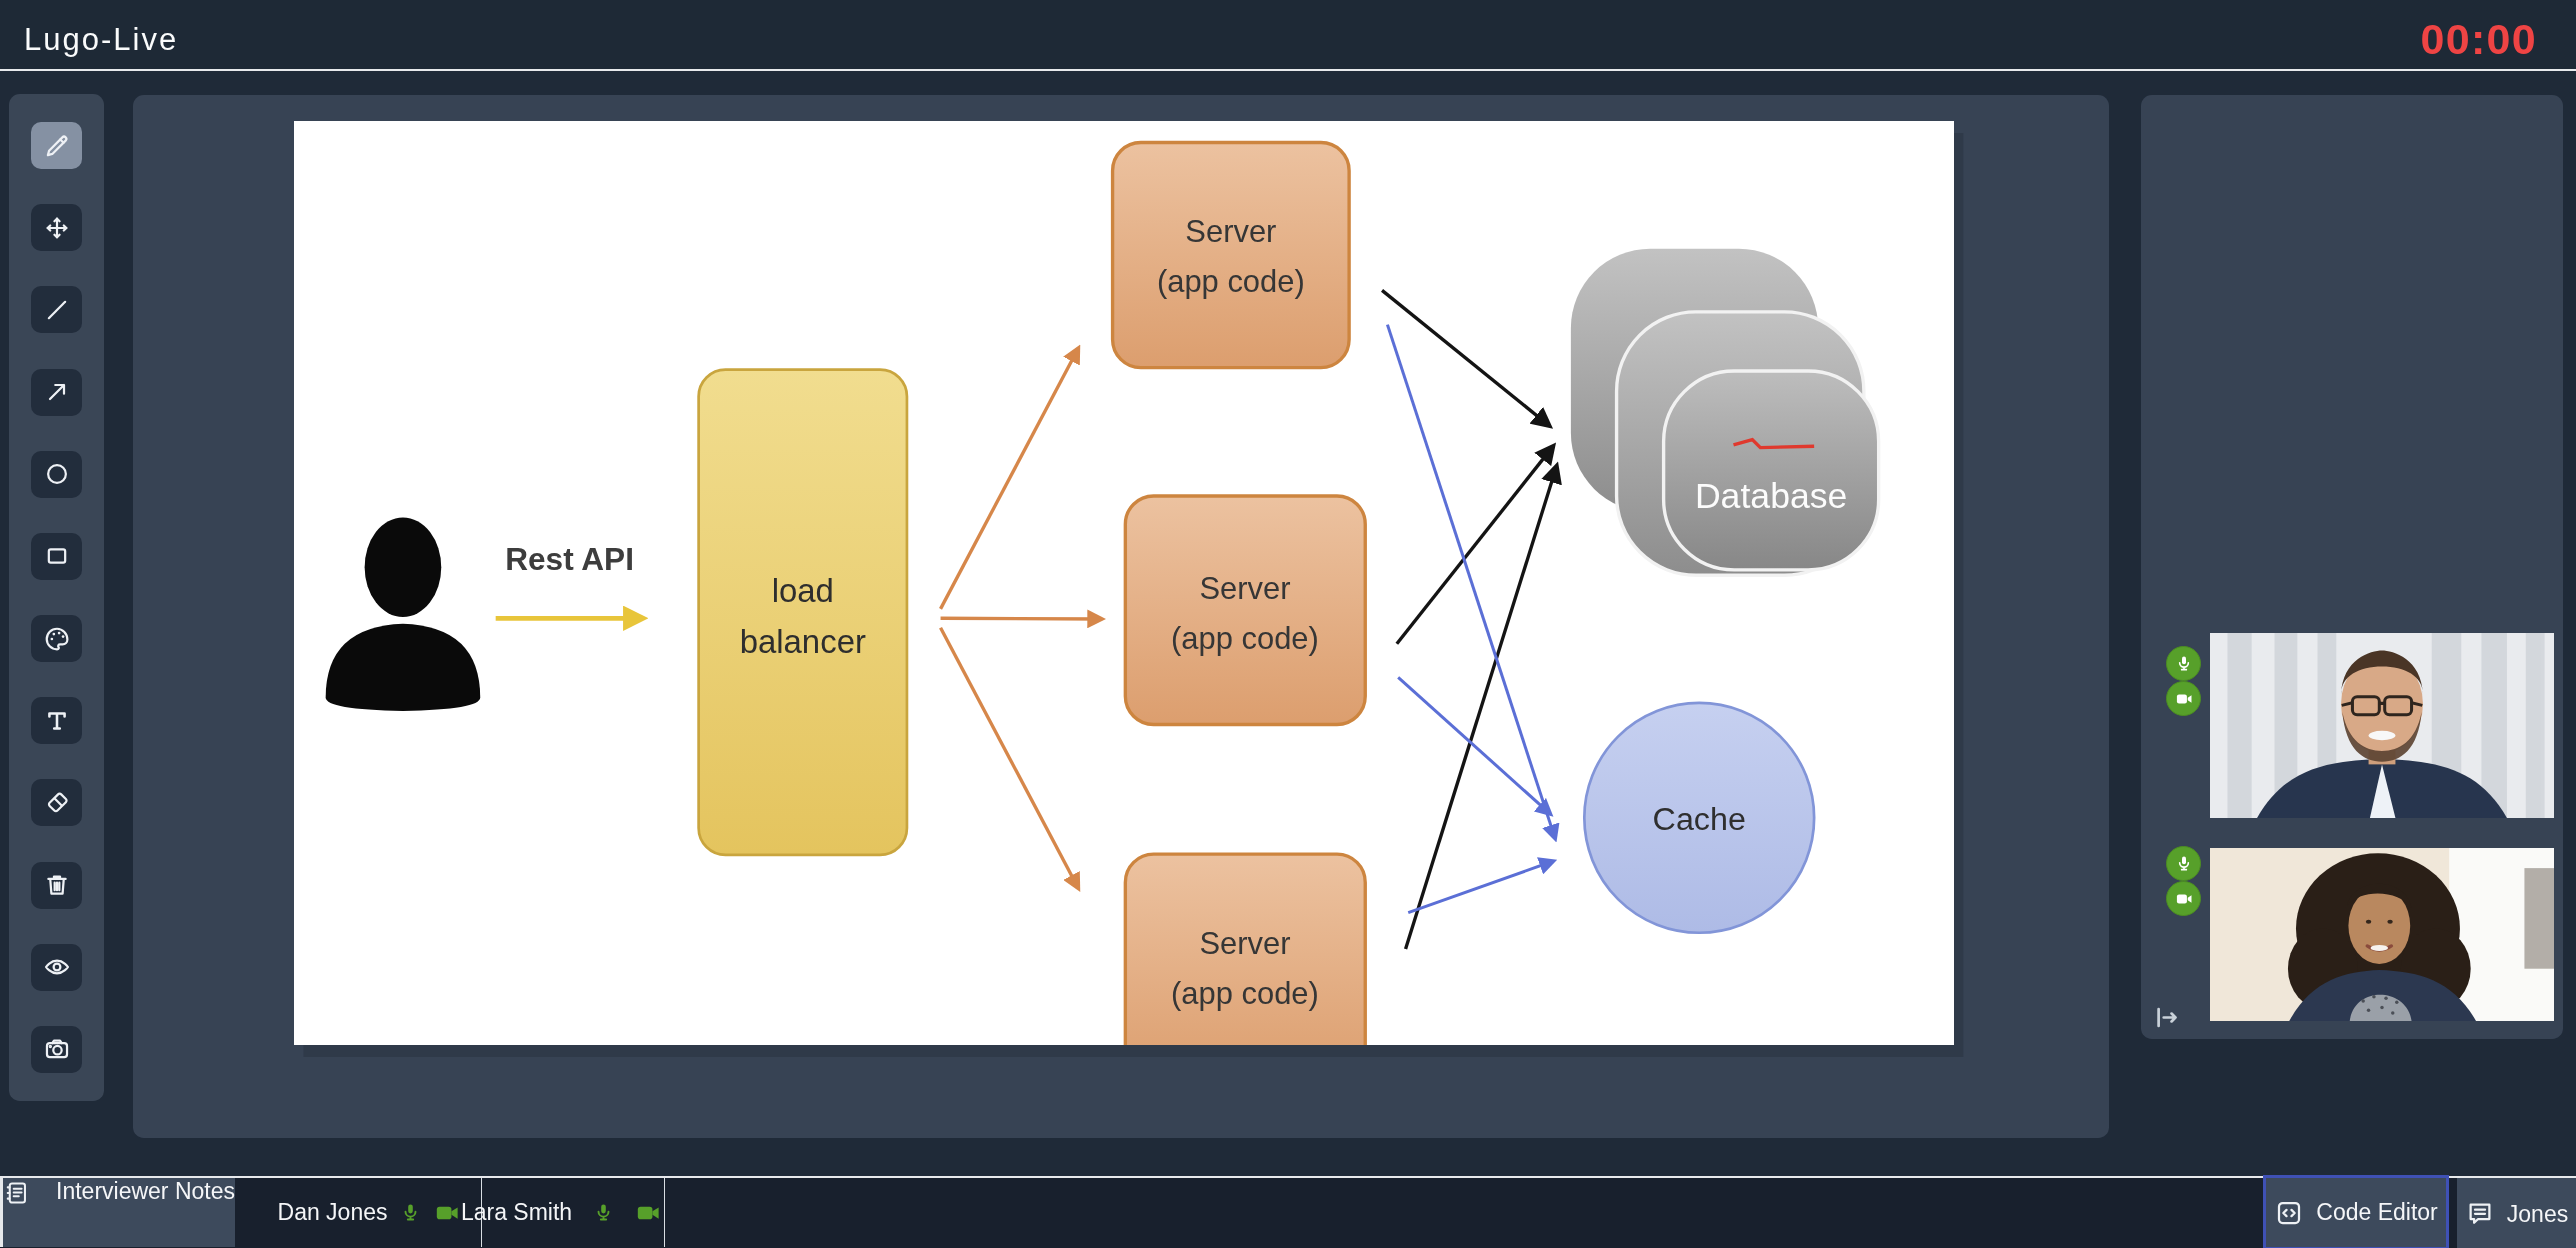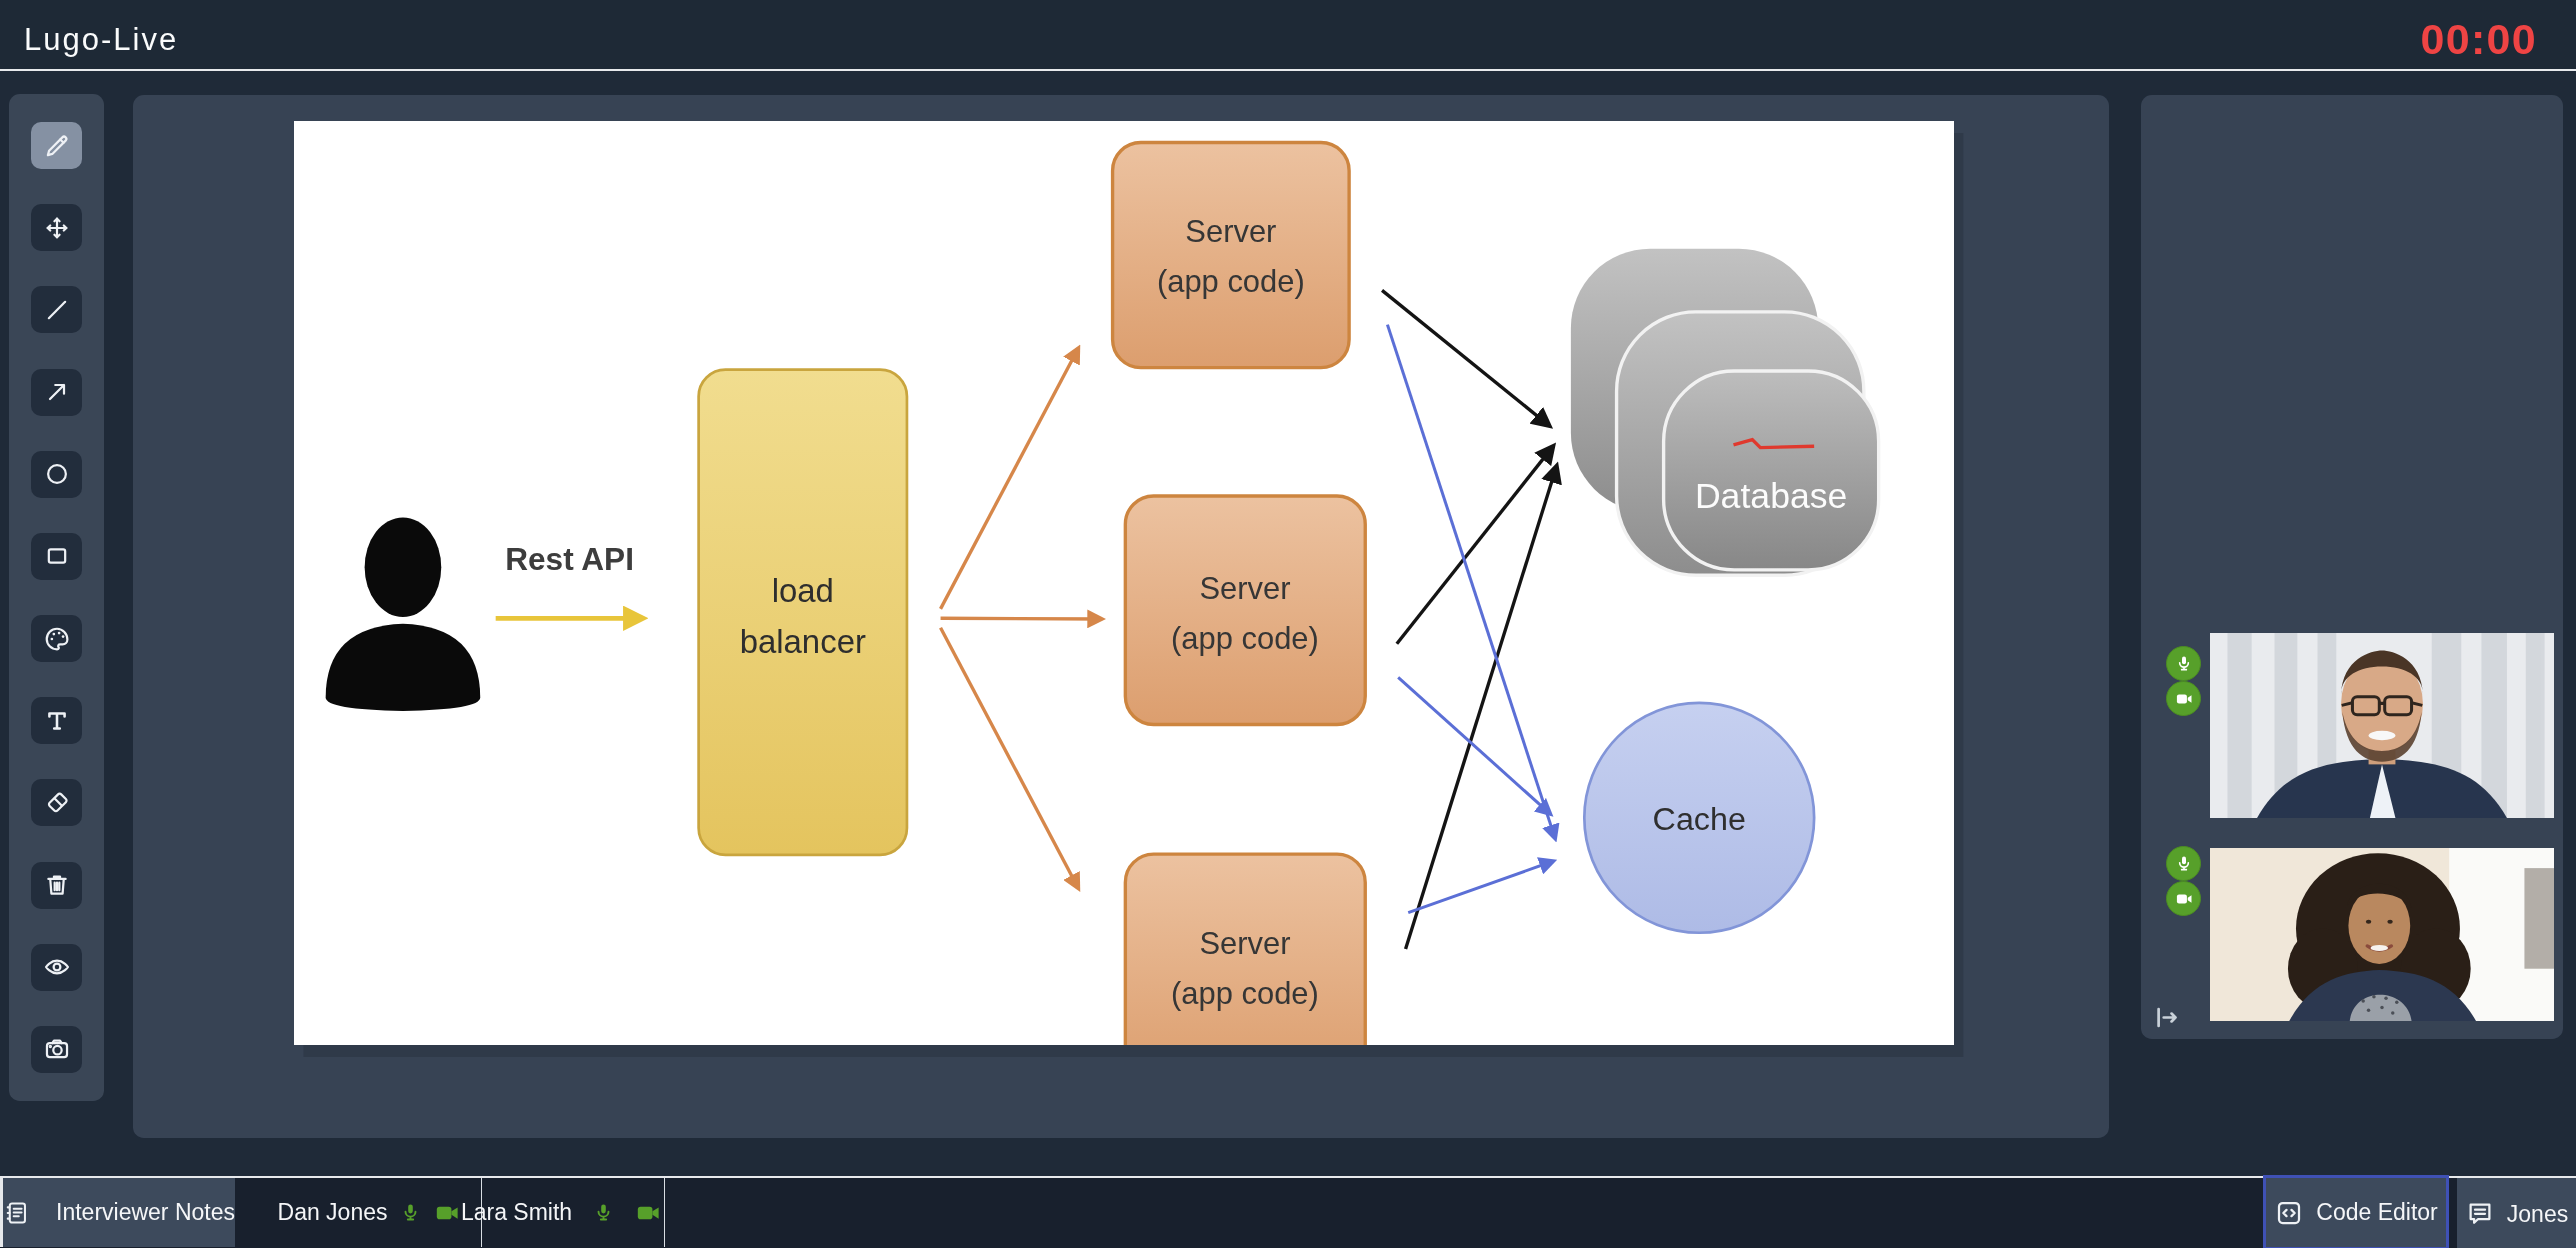"Interviewer Notes" .notes-tab { align-items: center -> flex-start }
